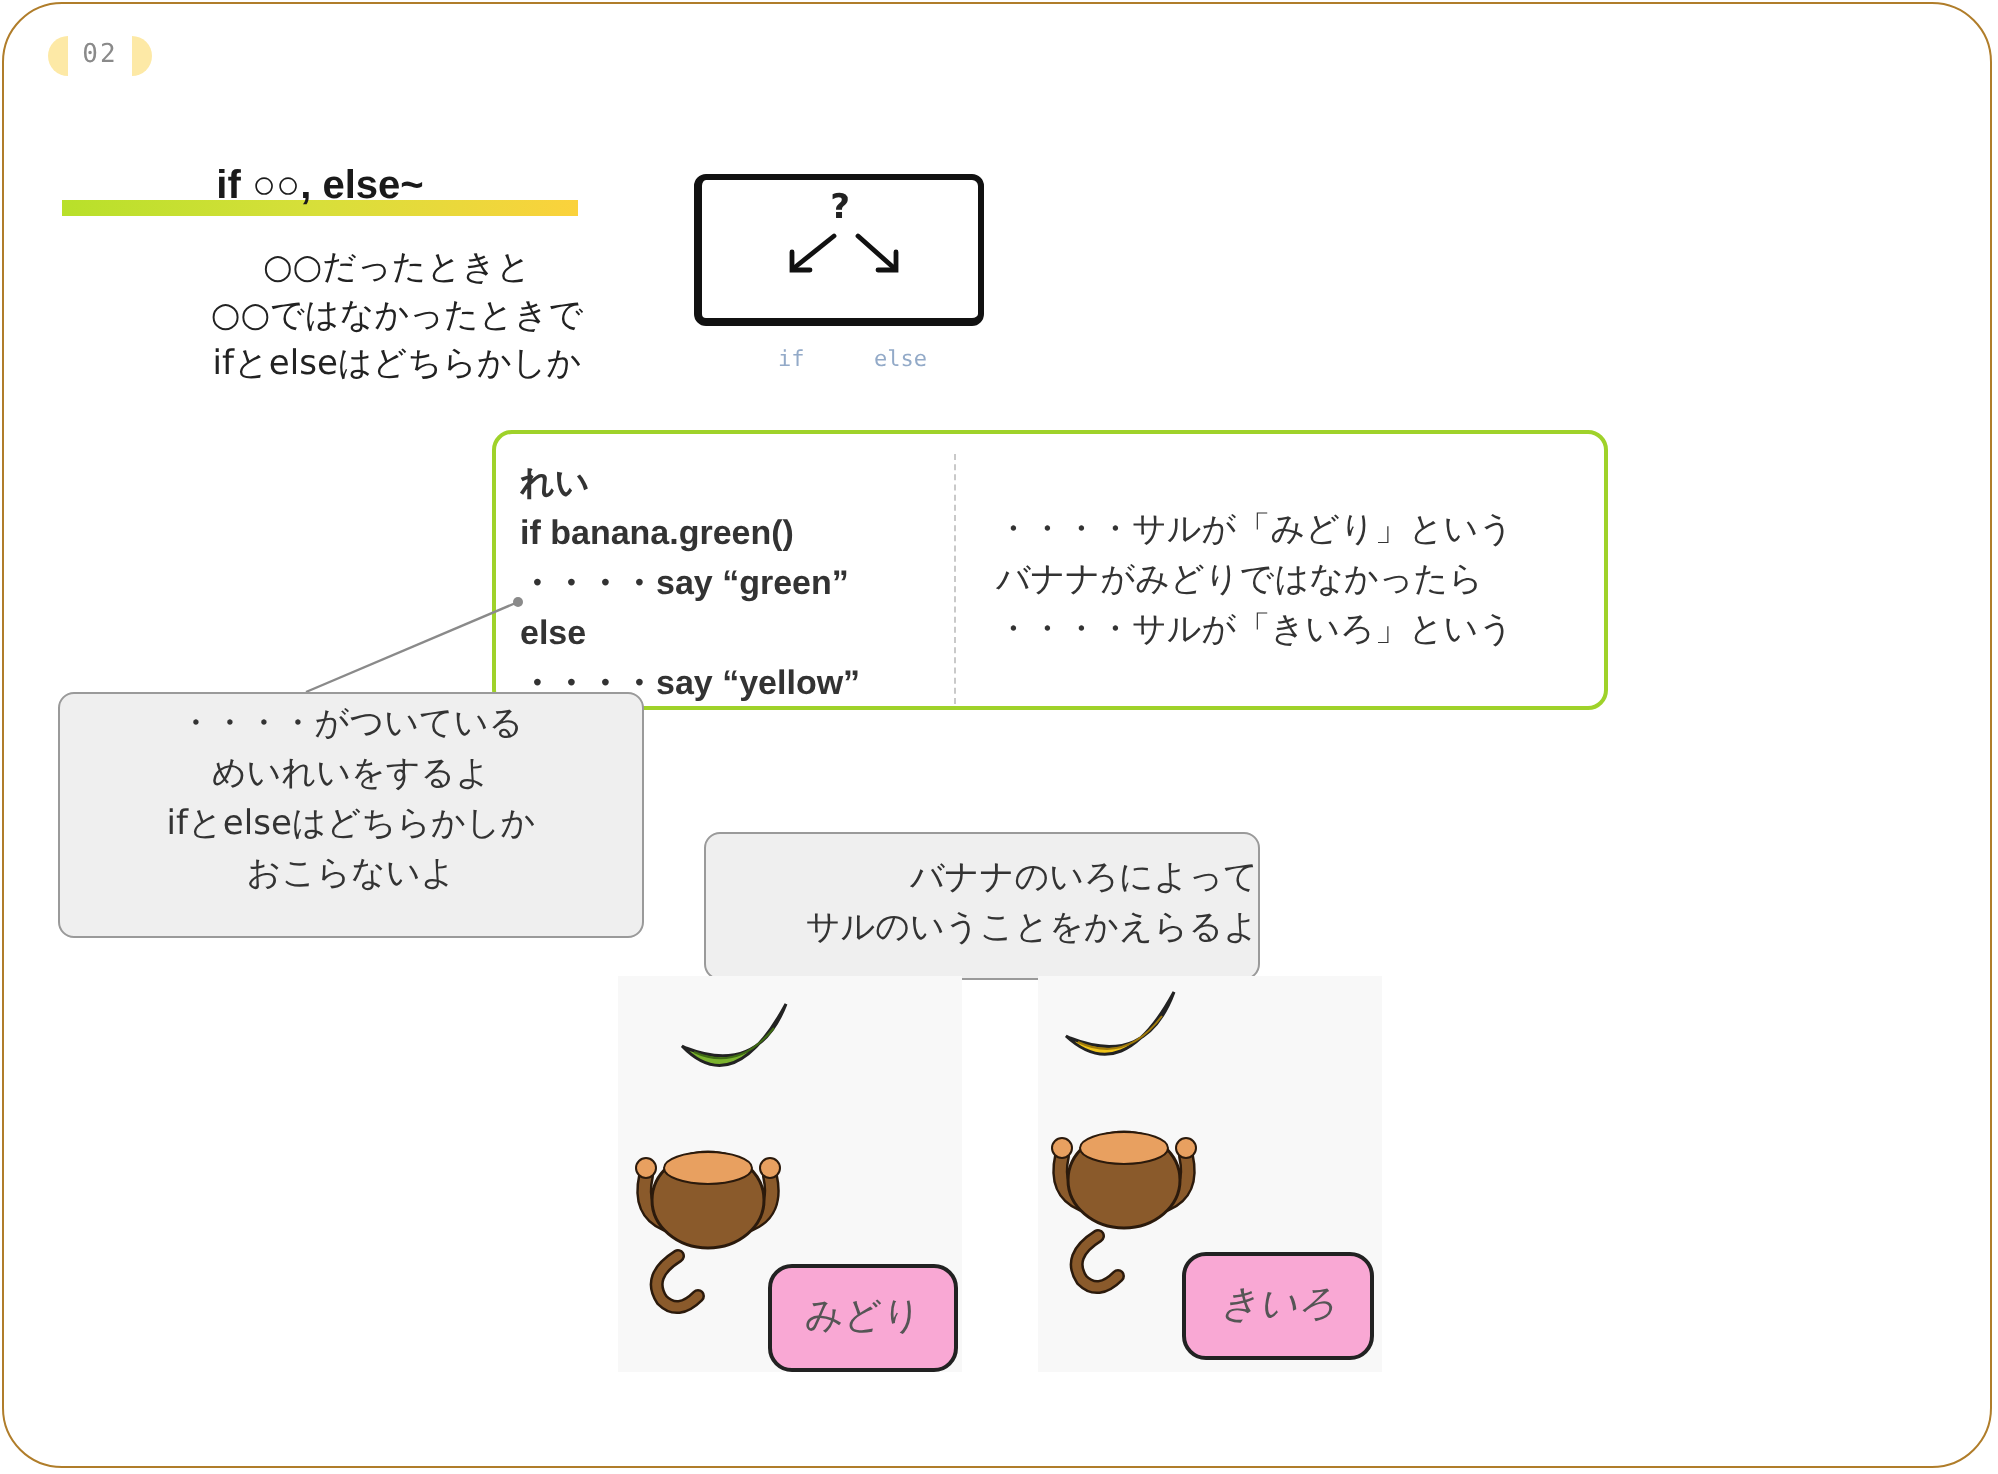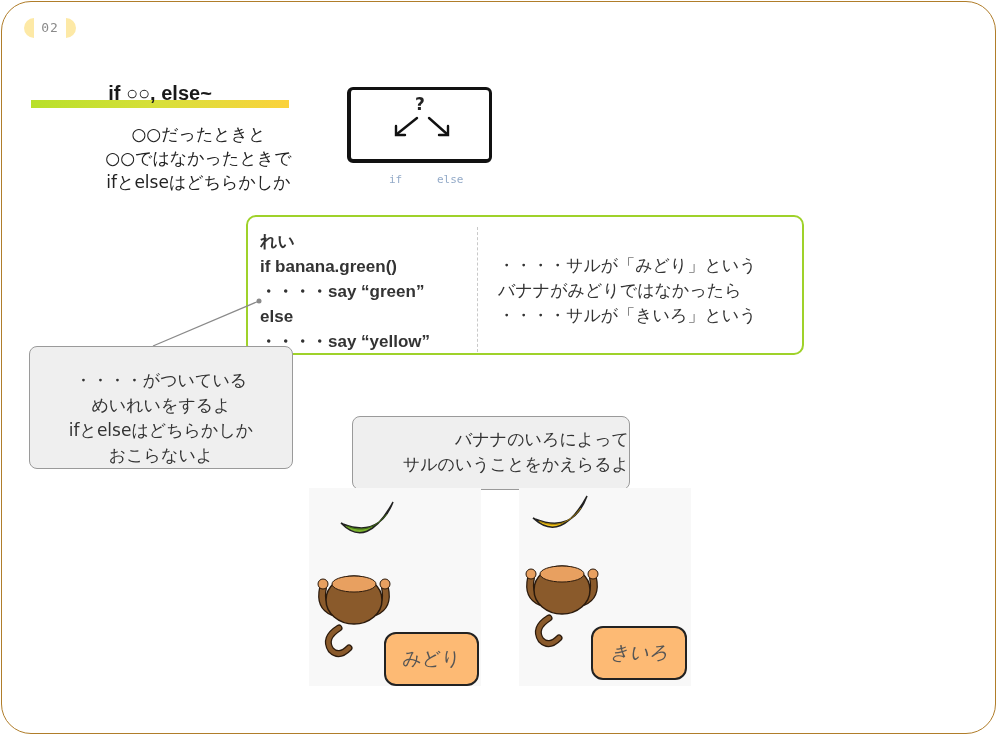"・・・・がついている" .note-a { padding-top: 21px -> 3px; width: 264px -> 293px }
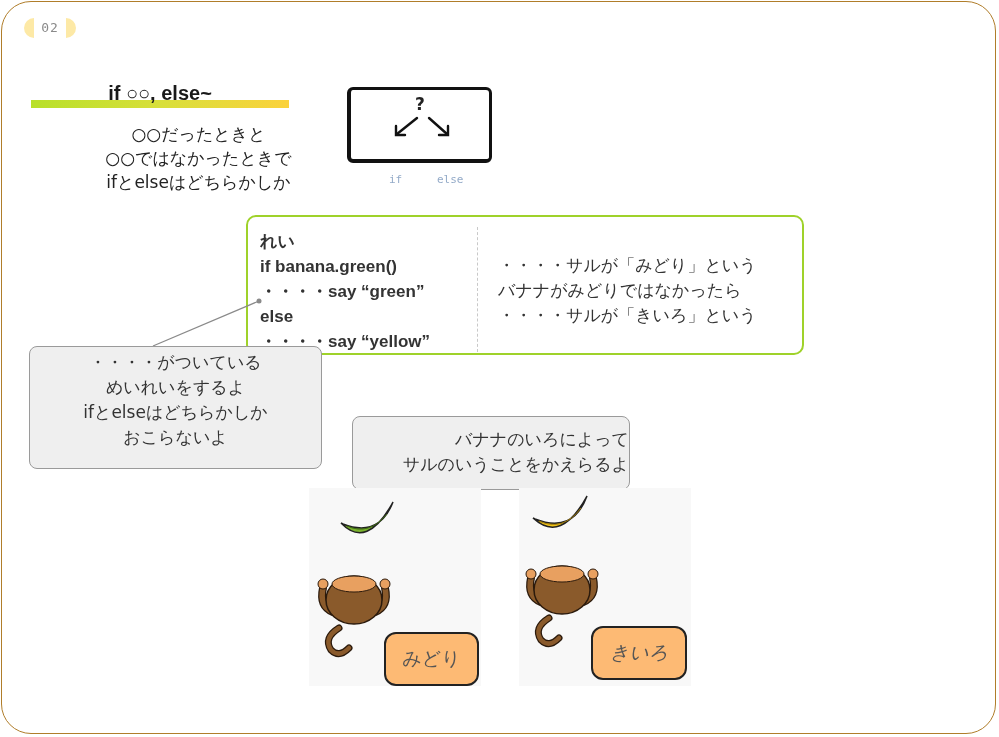"みどり" .speech { background: #fdba74 -> #f9a8d4 }
